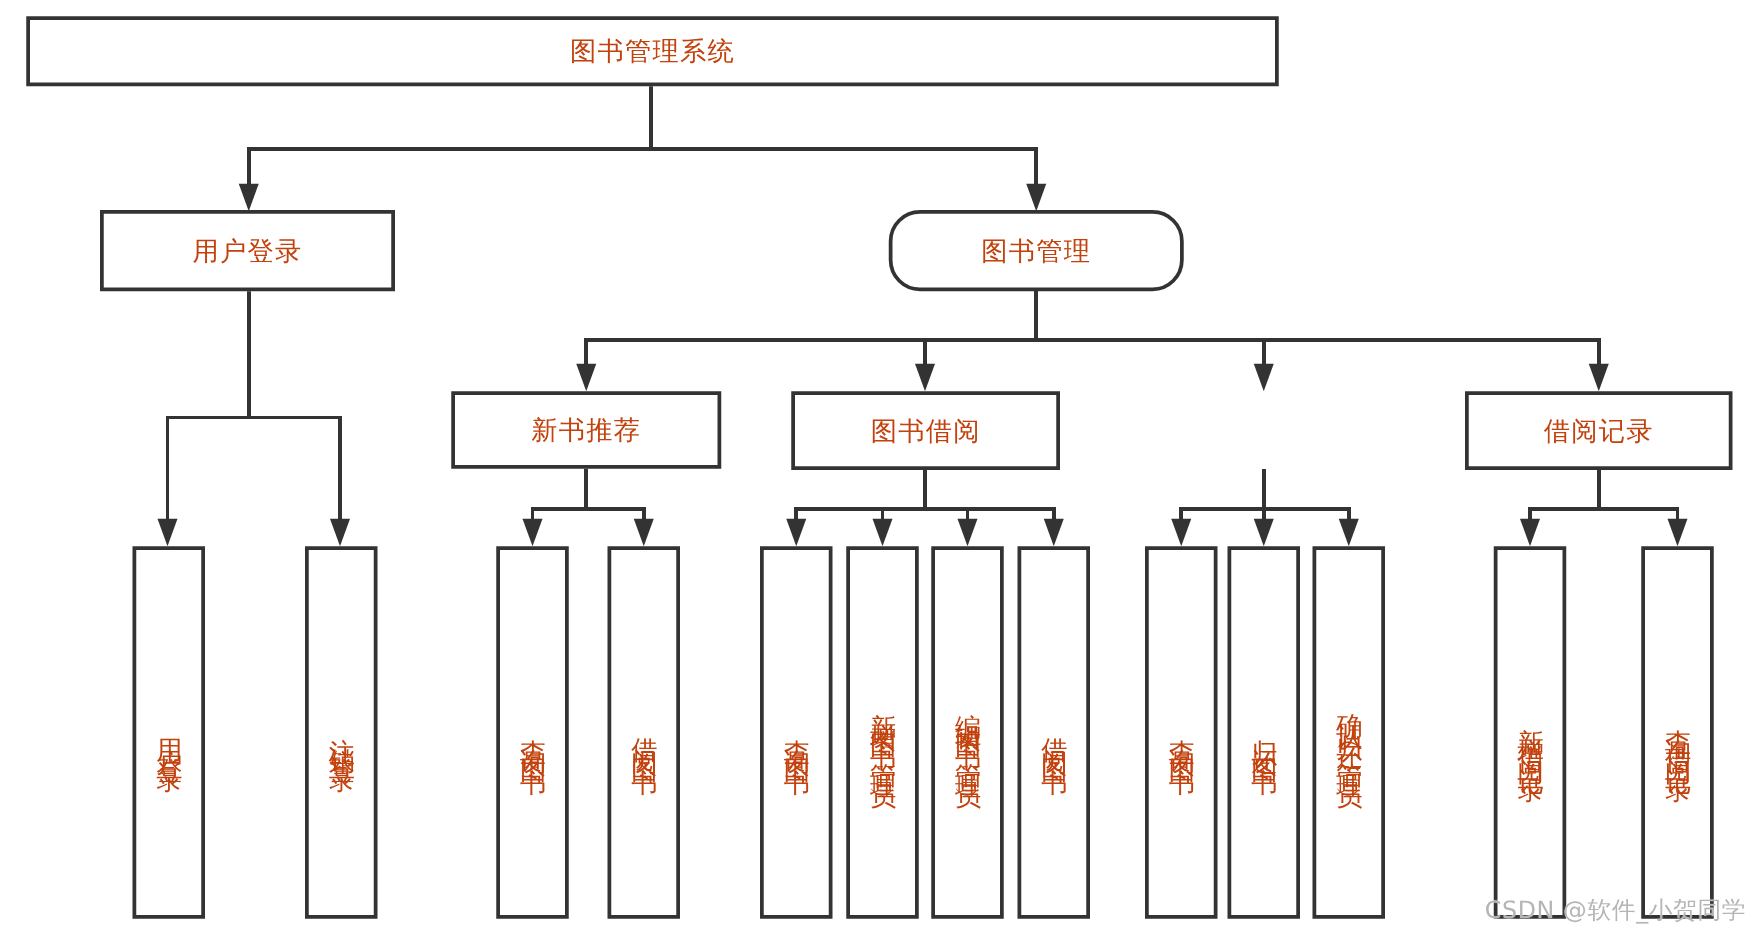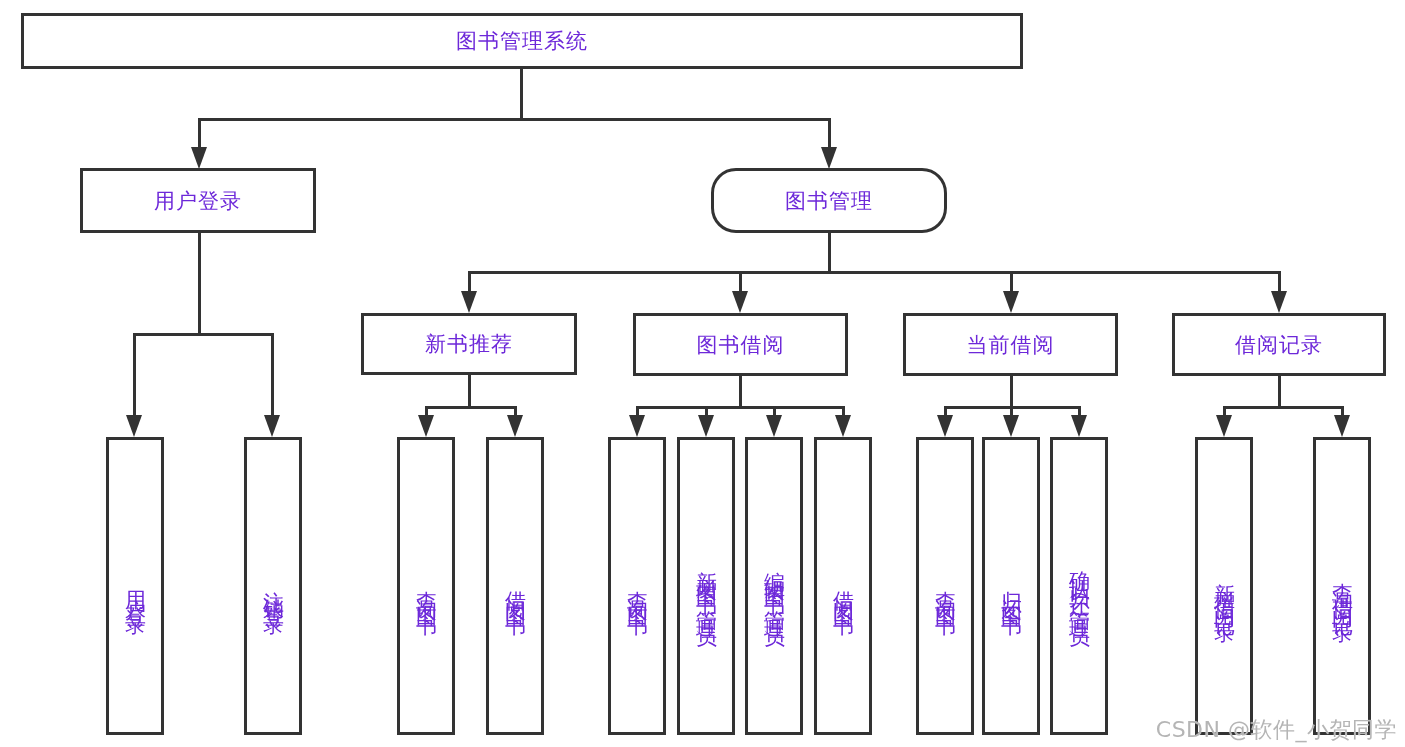"图书管理系统" .node { color: #6d28d9 -> #c2410c }
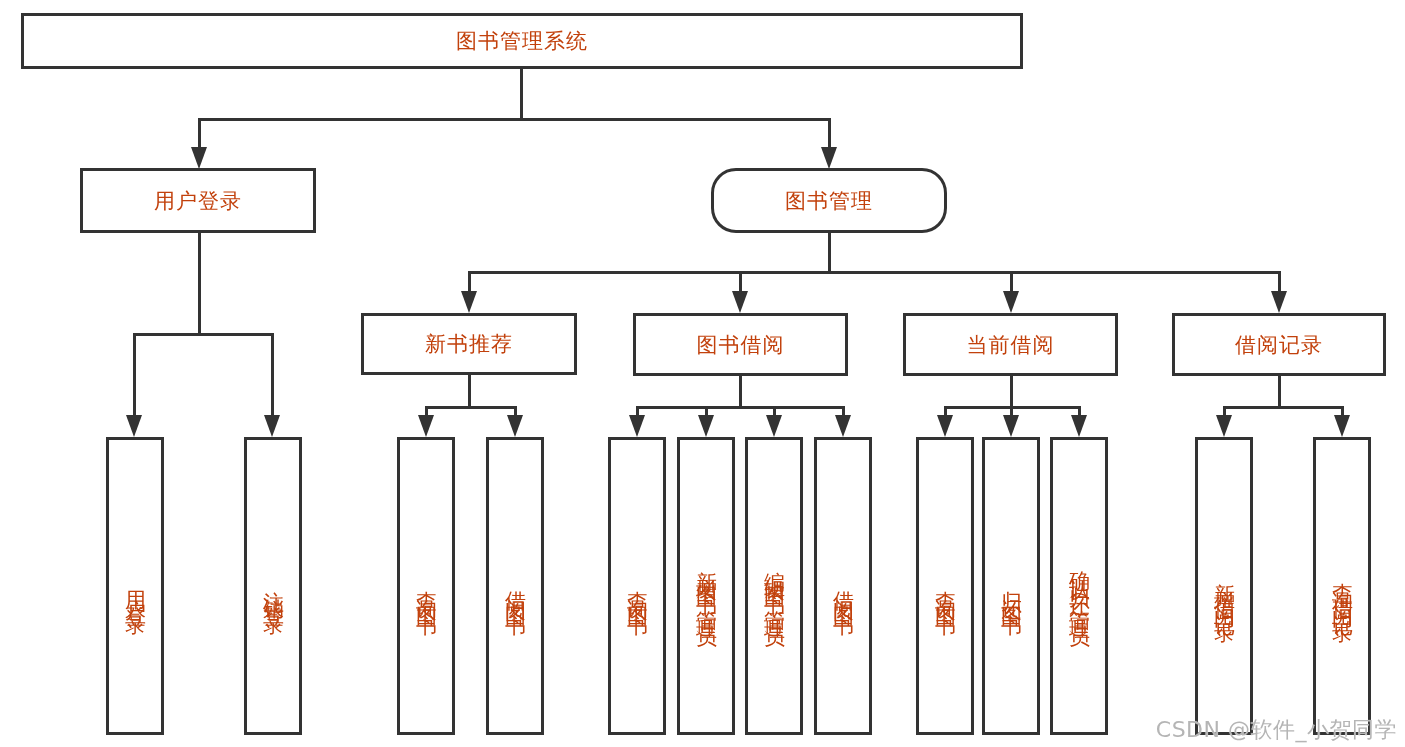"当前借阅" div.node { html: <div> <span>当前借阅</span> </div> -> none }
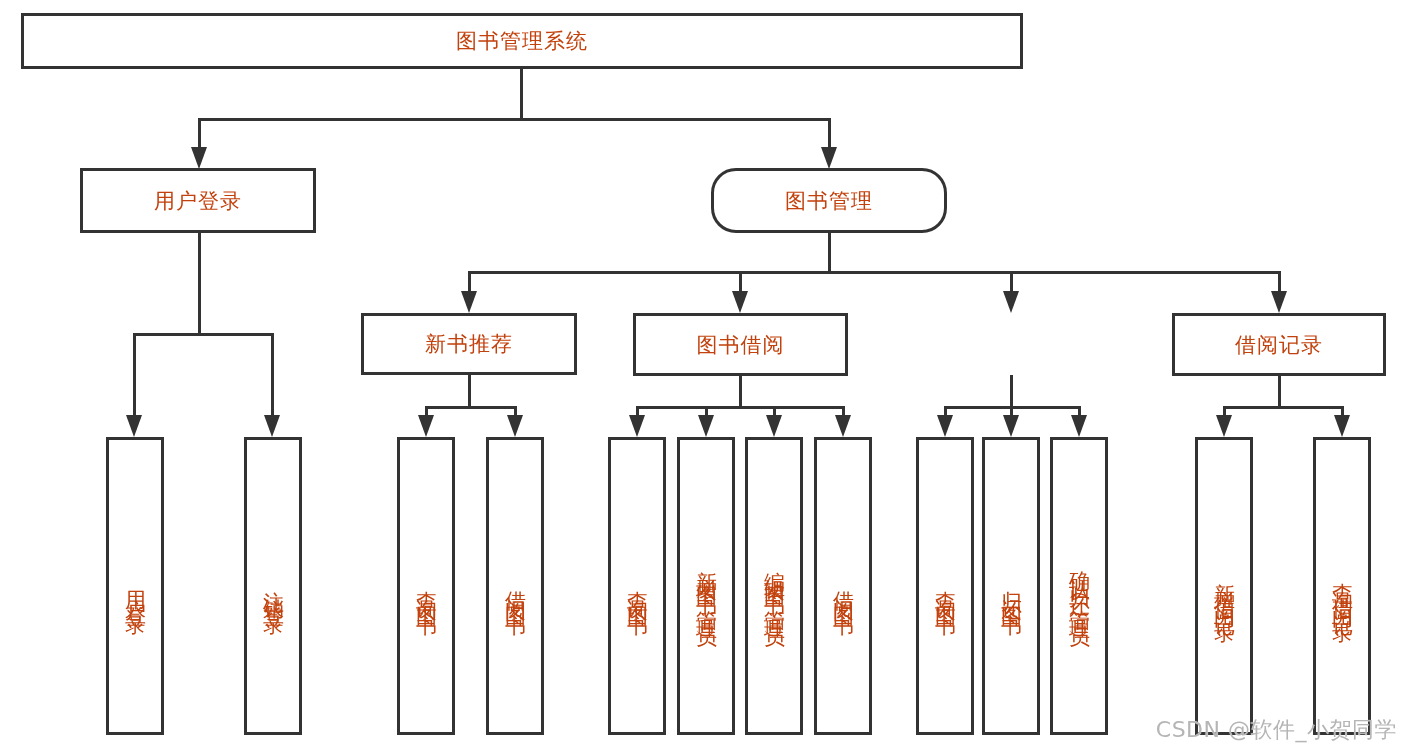"CSDN @软件_小贺同学" .watermark { font-size: 22px -> 19px }
